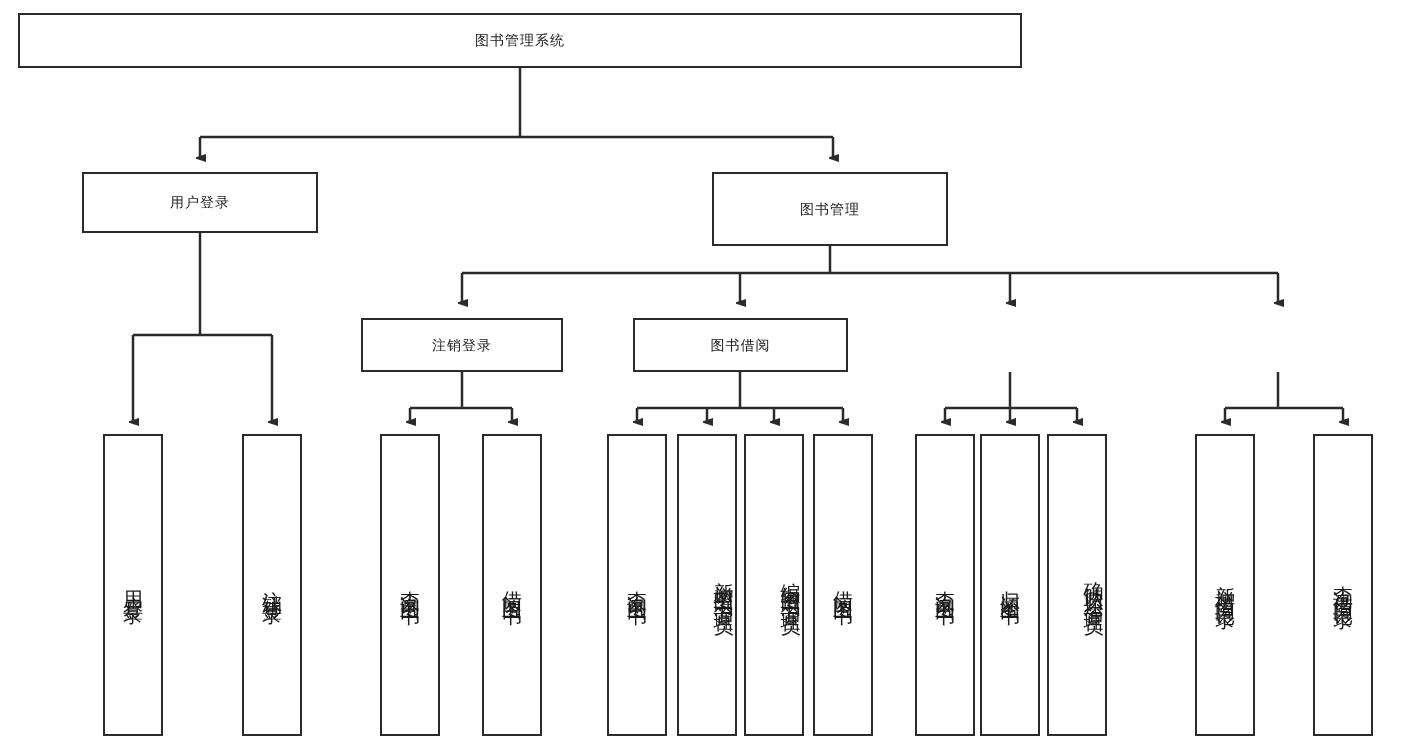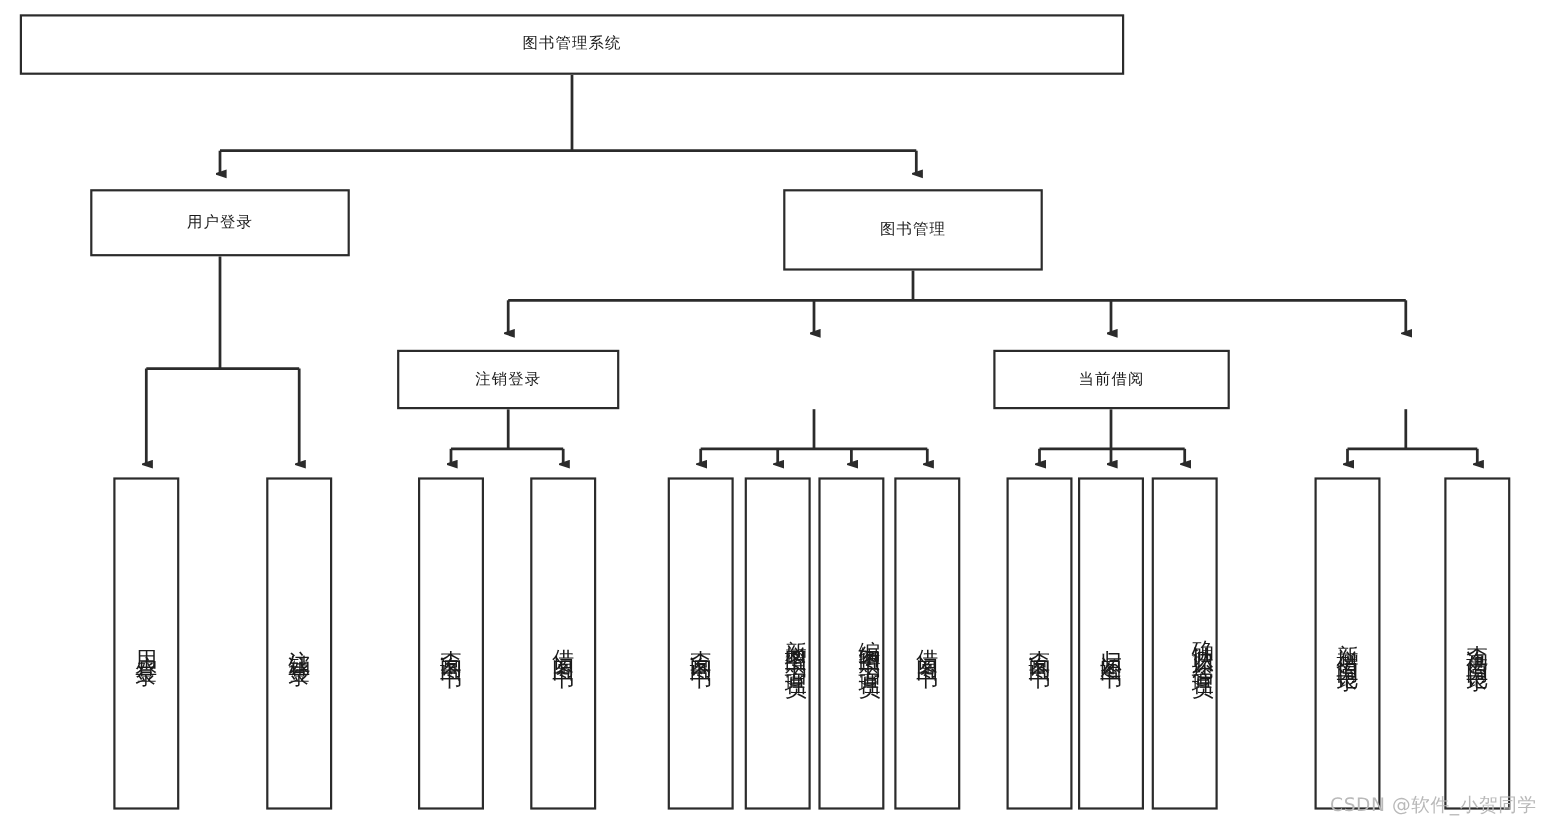"图书借阅" div.node { html: none -> <div> <span>图书借阅</span> </div> }
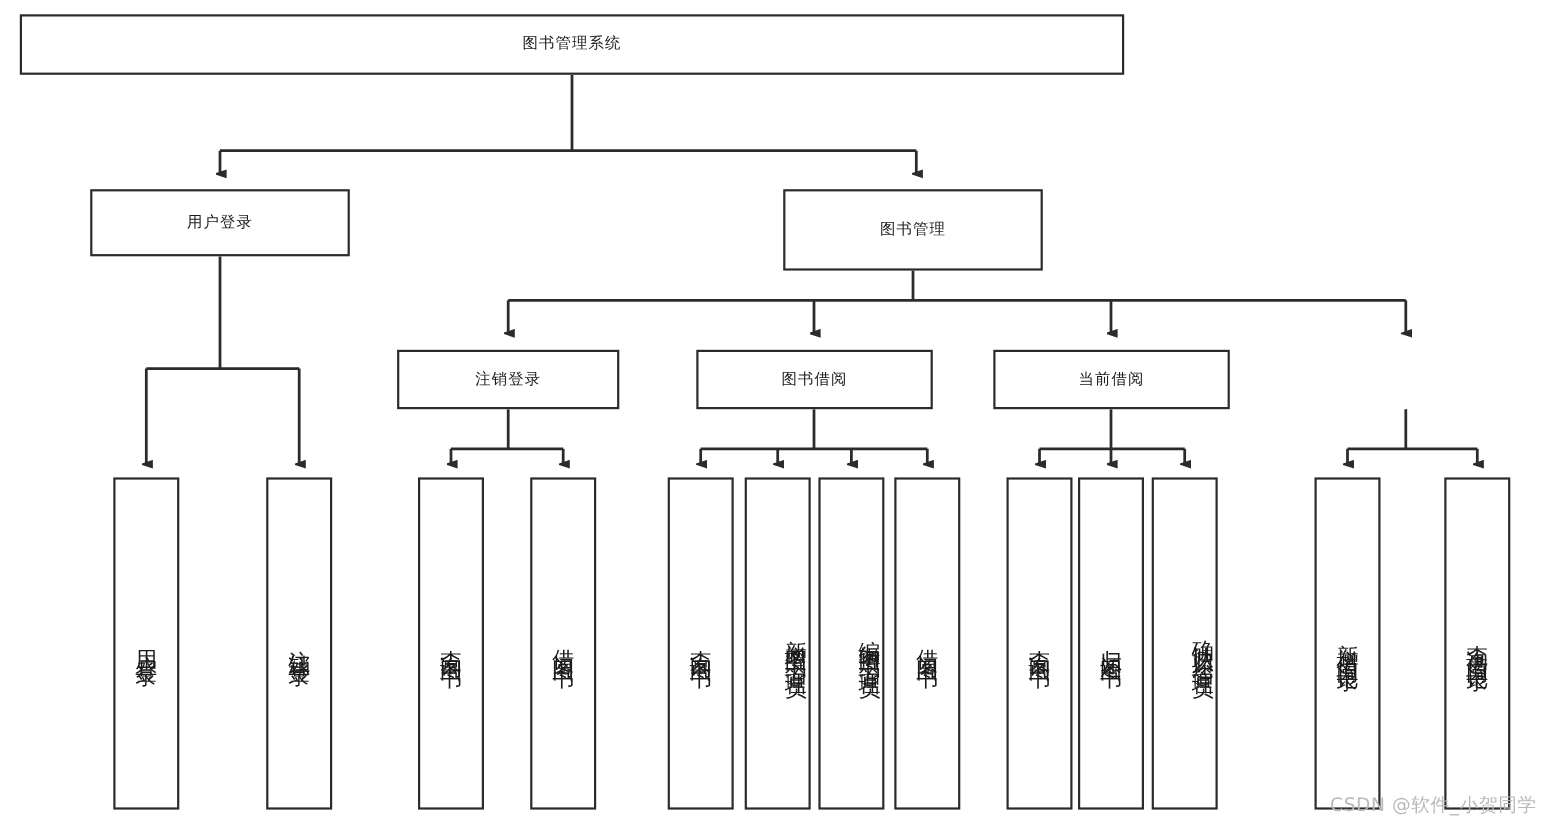"当前借阅" div.node { html: <div> <span>当前借阅</span> </div> -> none }
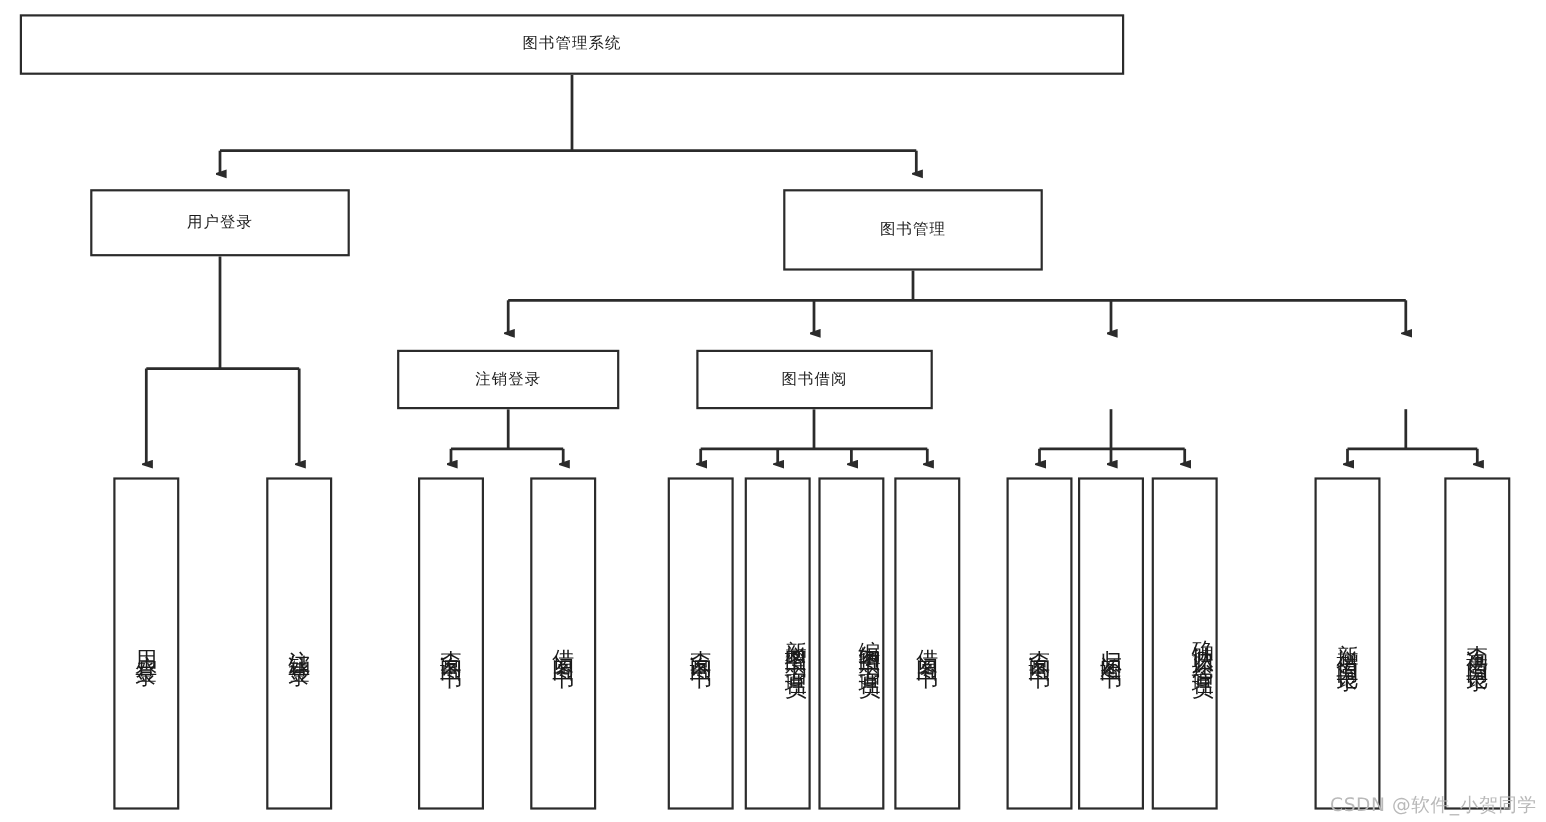"CSDN @软件_小贺同学" div.watermark { html: <div>CSDN @软件_小贺同学</div> -> none }
